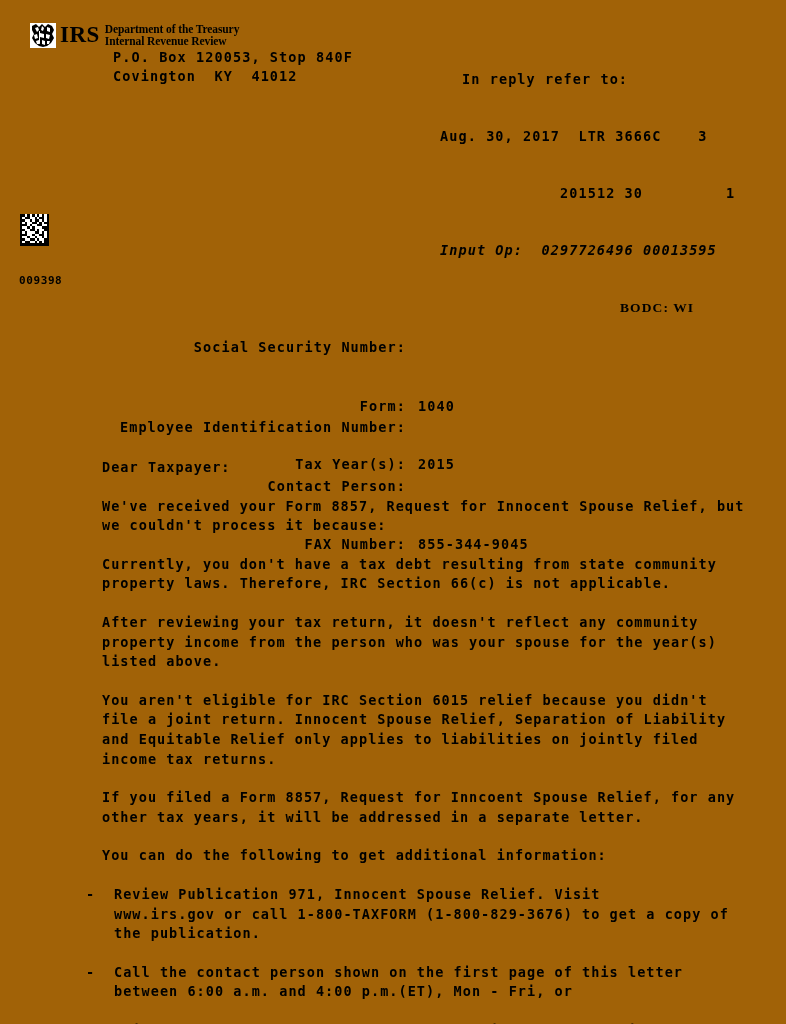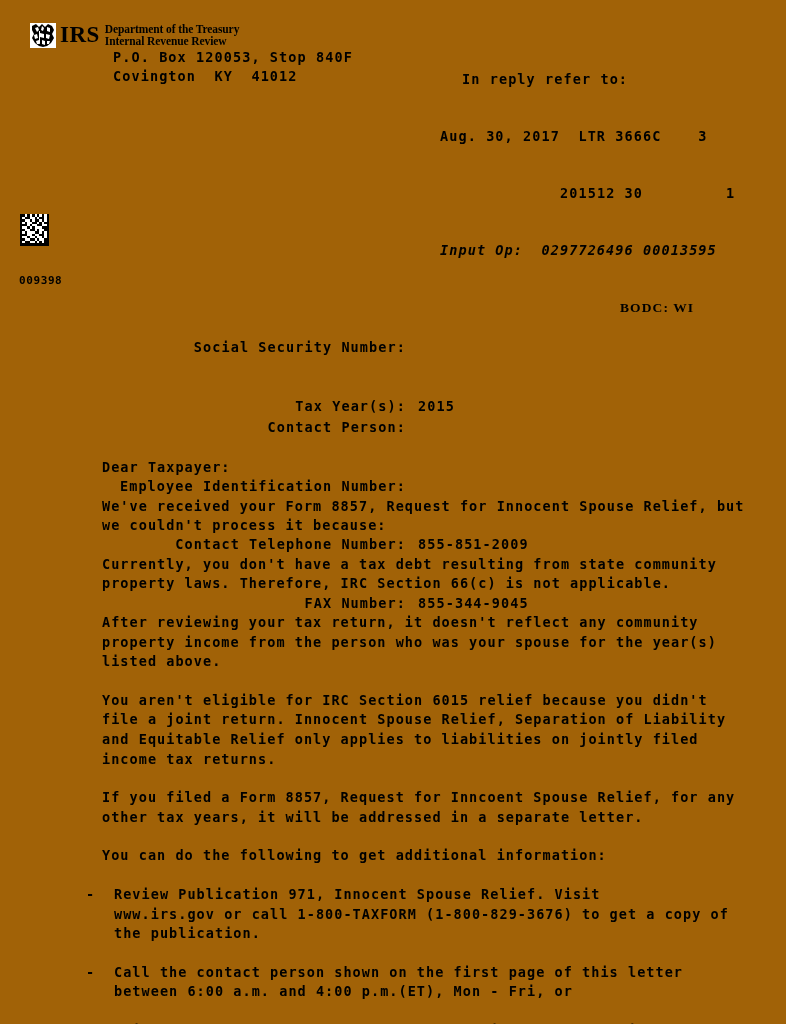"Form:" div.kv-row { html: none -> <div> <span>Form:</span> <span>1040</span> </div> }
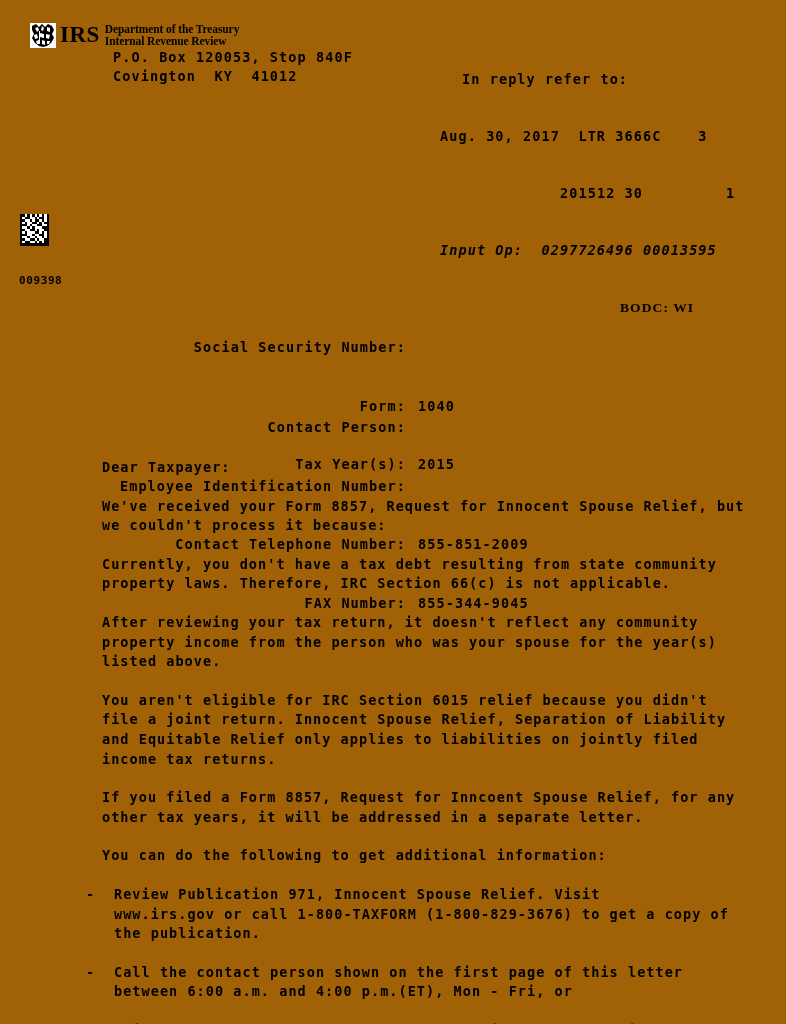"Contact Person:" div.kv-row { order: before "Employee Identification Number:" -> after "Employee Identification Number:" }
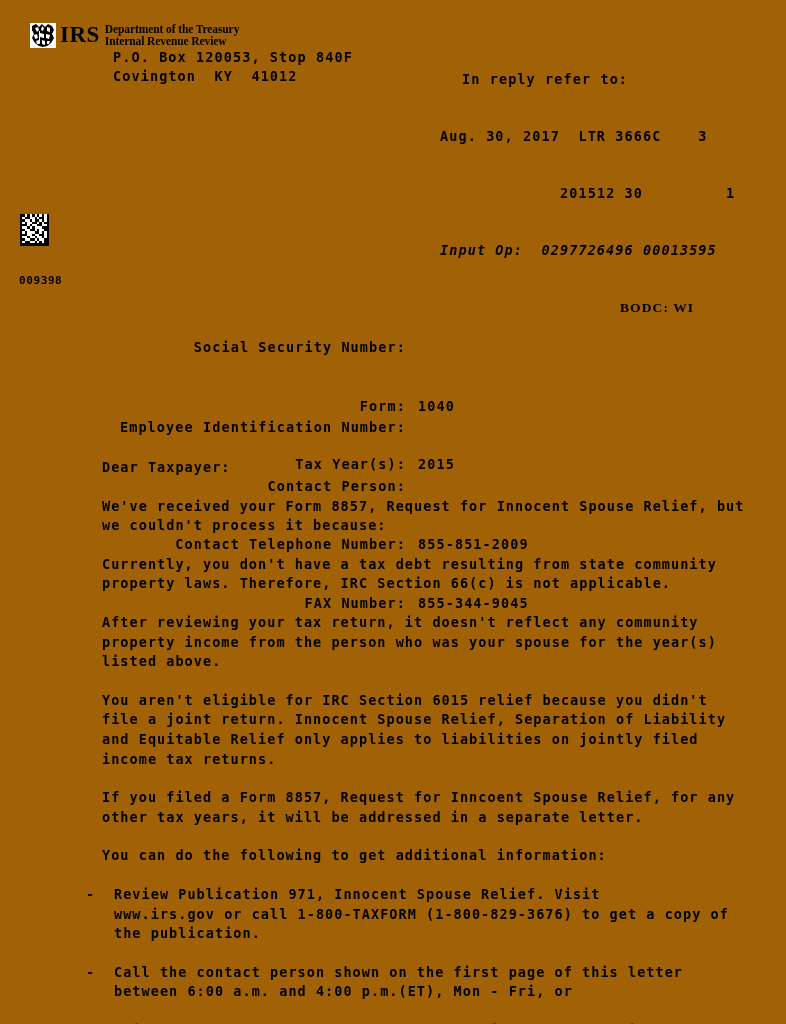"Contact Telephone Number:" div.kv-row { html: <div> <span>Contact Telephone Number:</span> <span>855-851-2009</span> </div> -> none }
